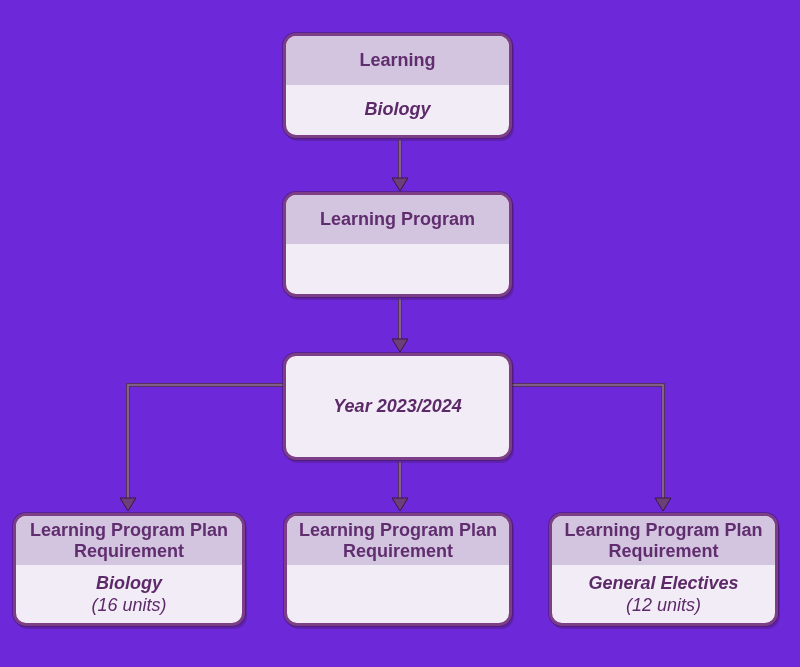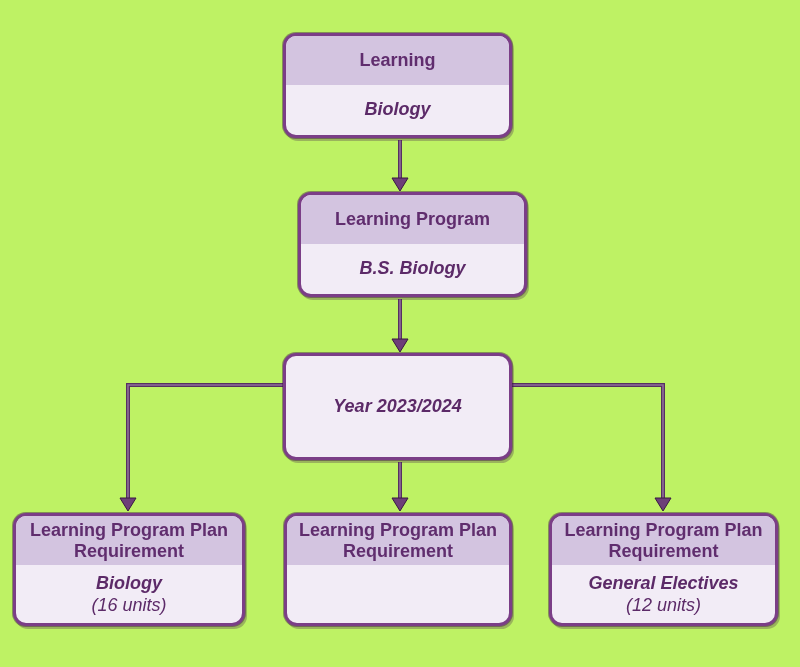"Learning" .canvas { background: #bef264 -> #6d28d9 }
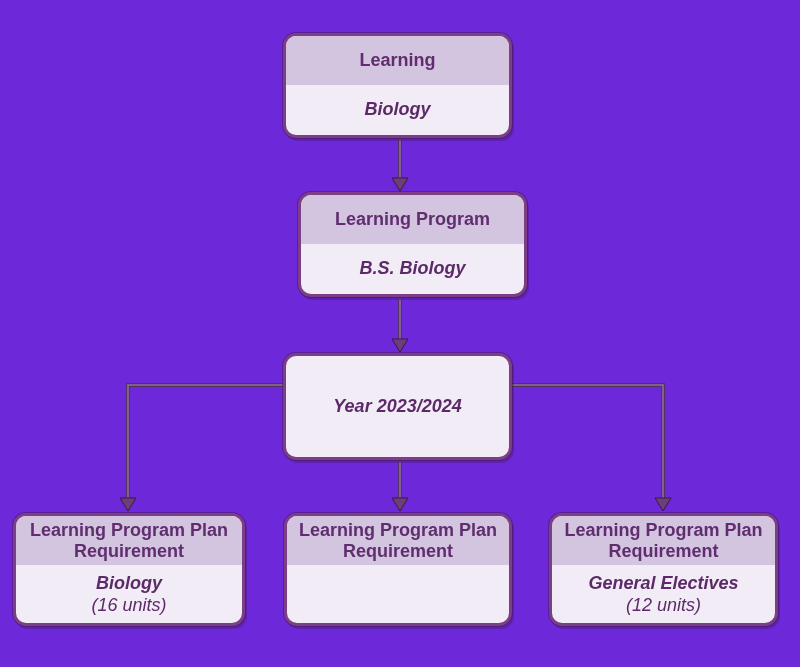"Learning Program" div.node { left: 298px -> 283px }
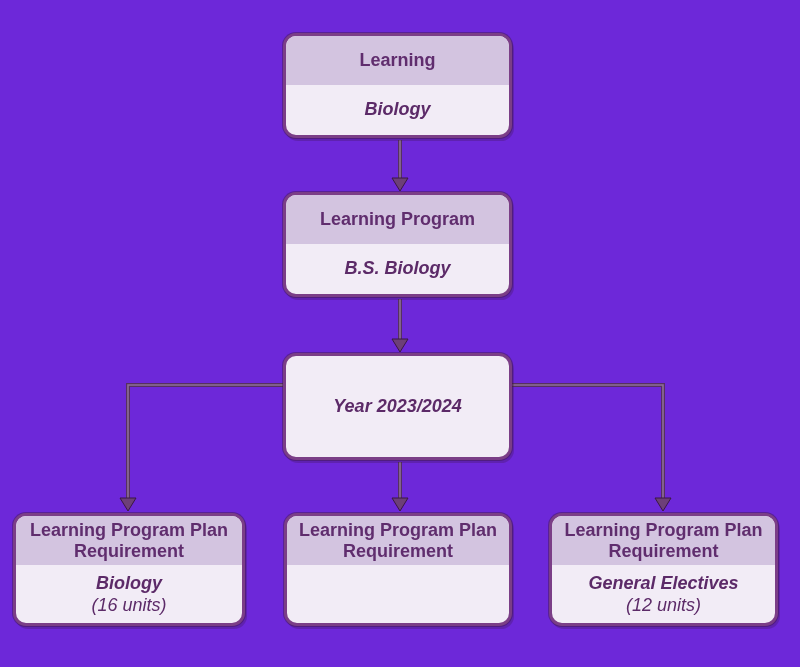"B.S. Biology" div.node-body { html: <div> <span>B.S. Biology</span> </div> -> none }
